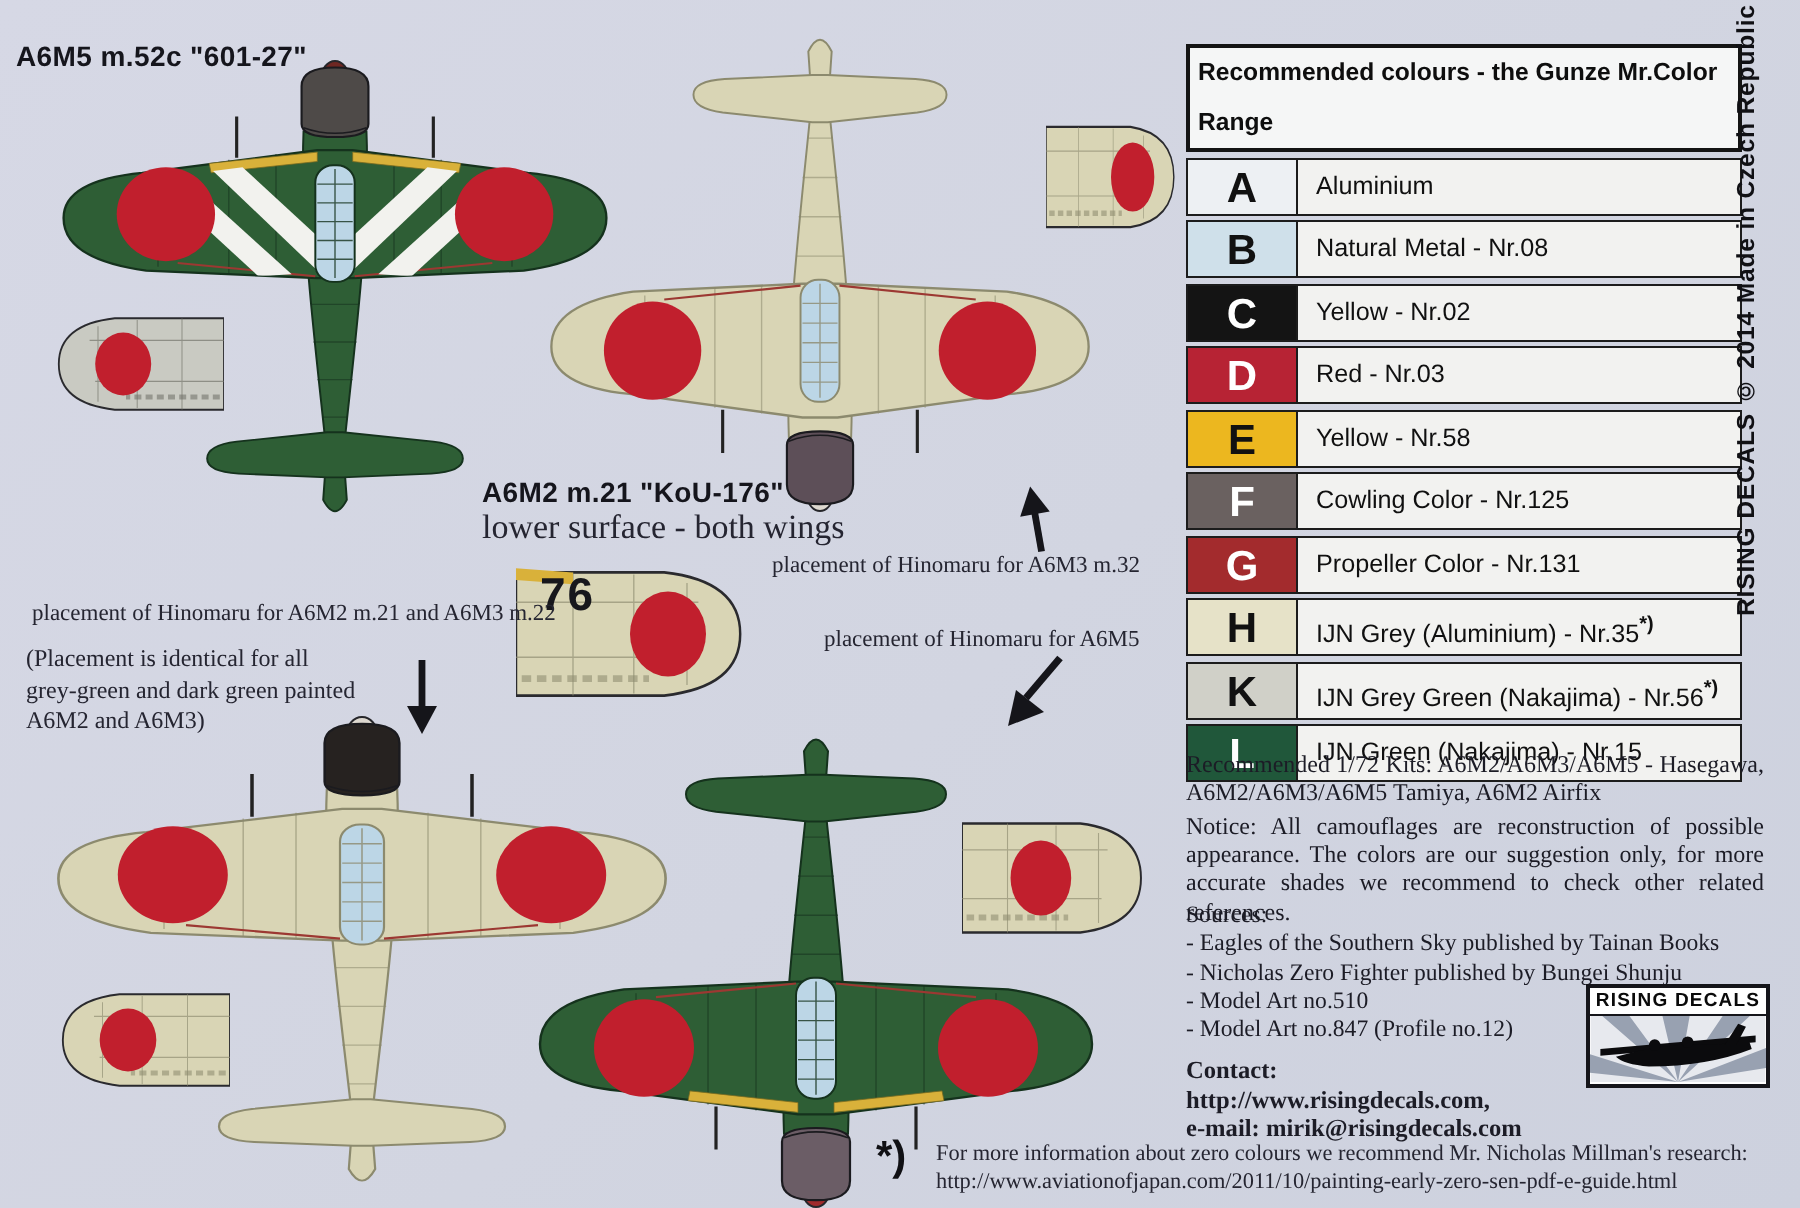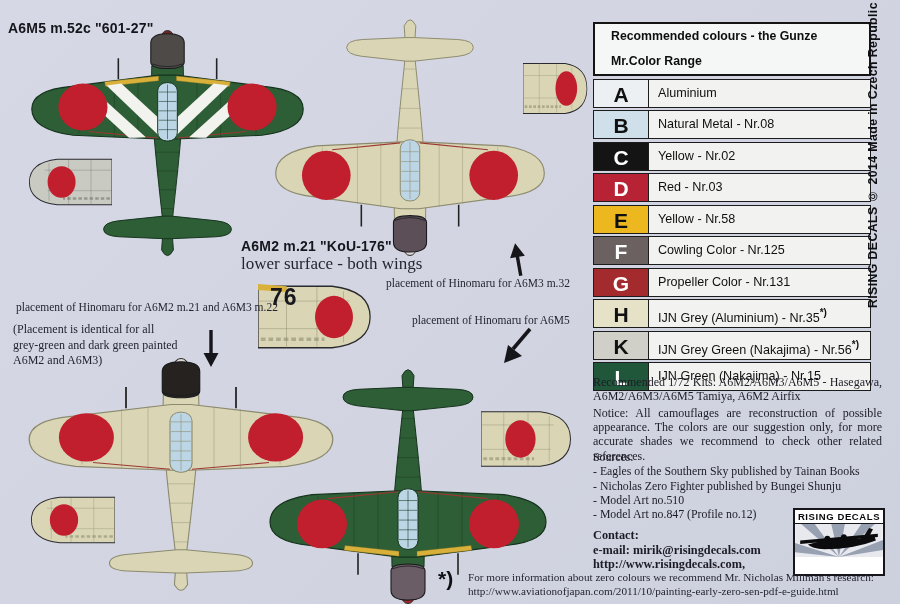"Recommended colours - the Gunze" .thead { padding-left: 16px -> 4px }
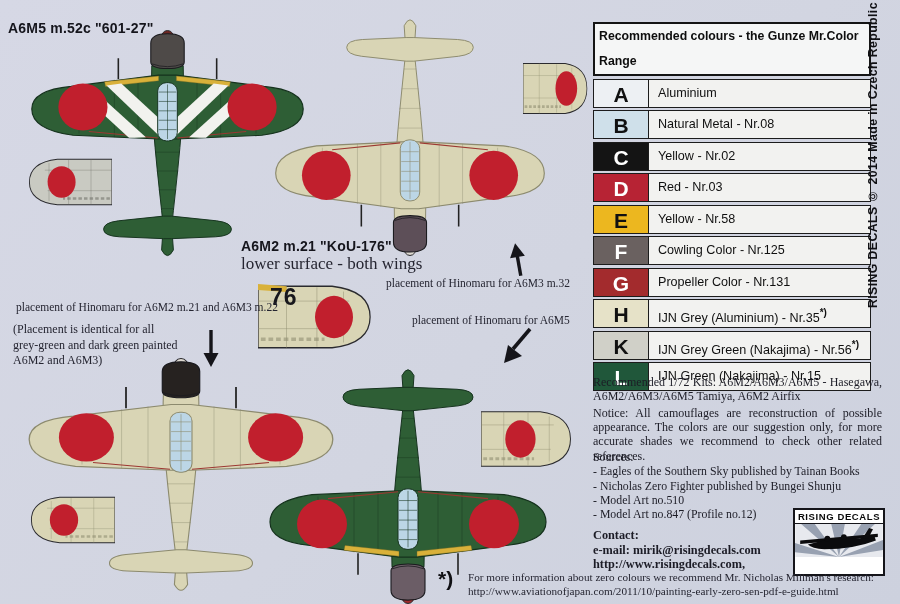"RISING DECALS" #logo { height: 68px -> 52px; top: 508px -> 492px }
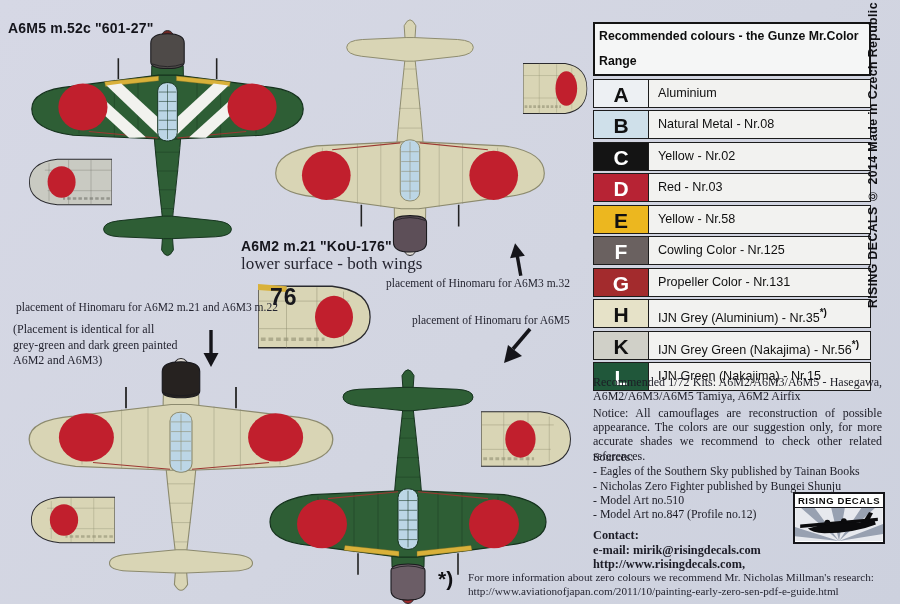"e-mail: mirik@risingdecals.com" div.contact { order: before "http://www.risingdecals.com," -> after "http://www.risingdecals.com," }
